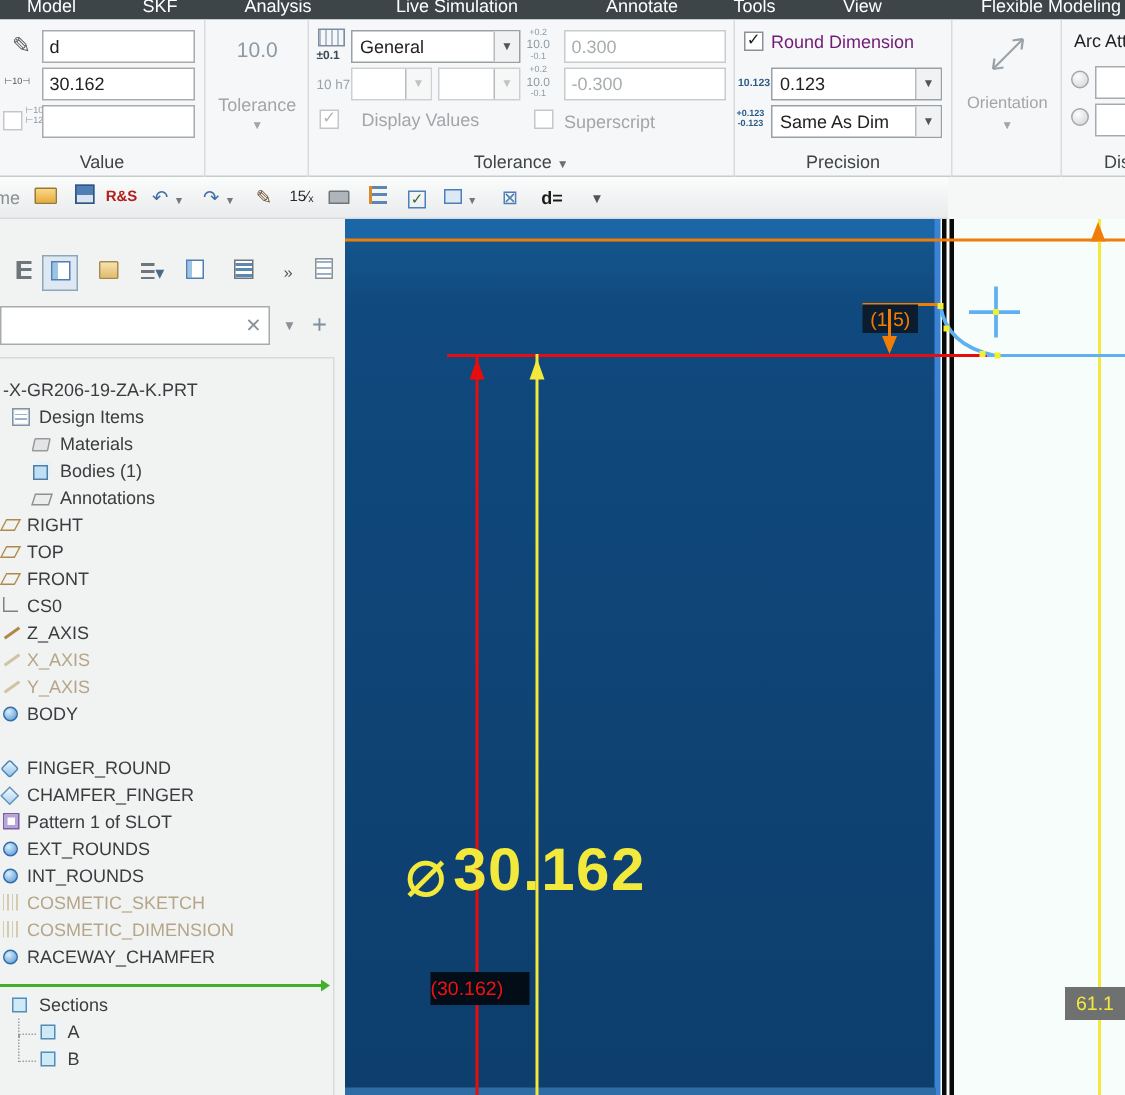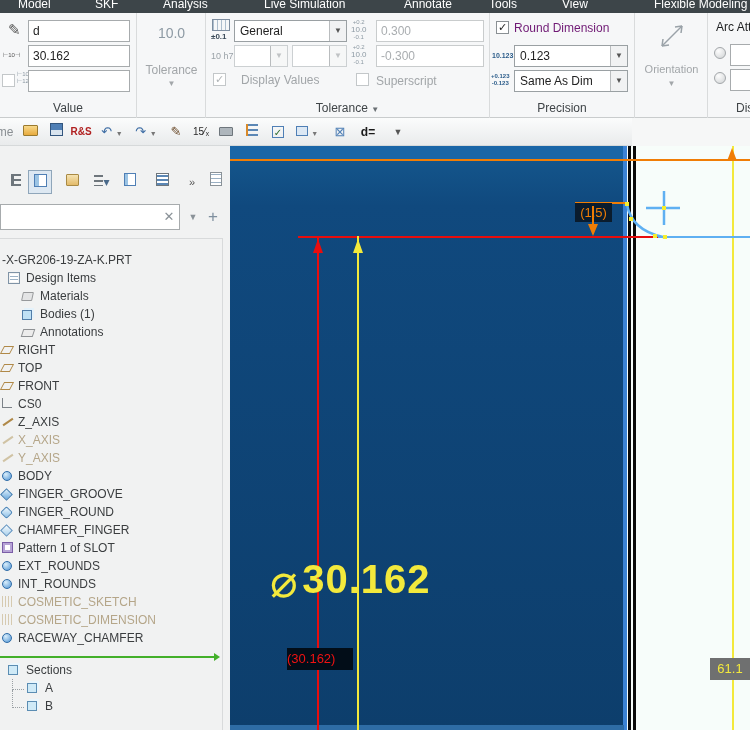"FINGER_GROOVE" div.trow { html: <div> <span></span> <span>FINGER_GROOVE</span> </div> -> none }
